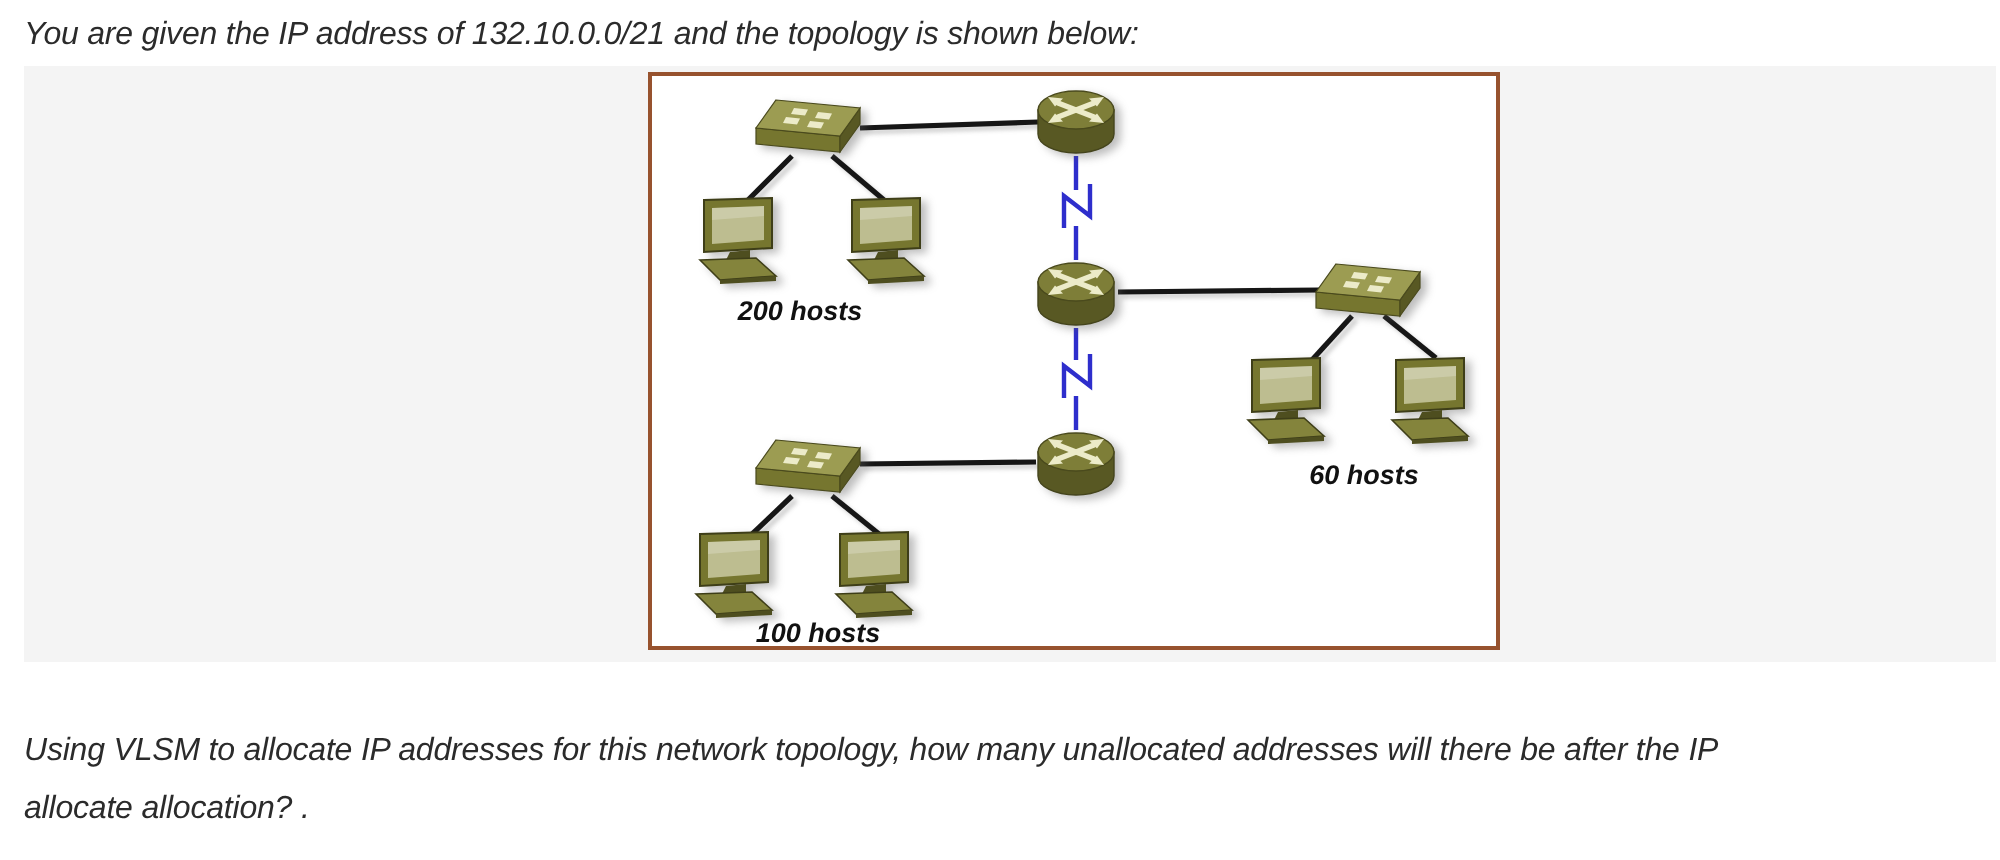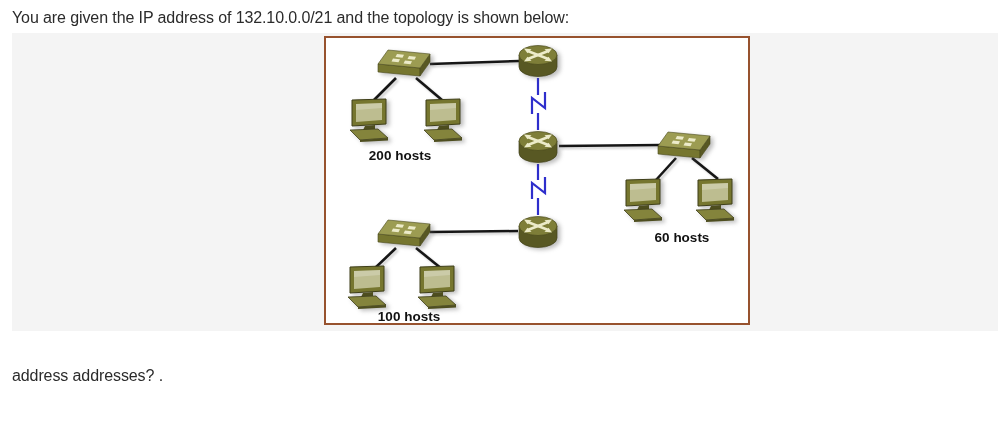"You are given the IP" .page { font-style: none -> italic }
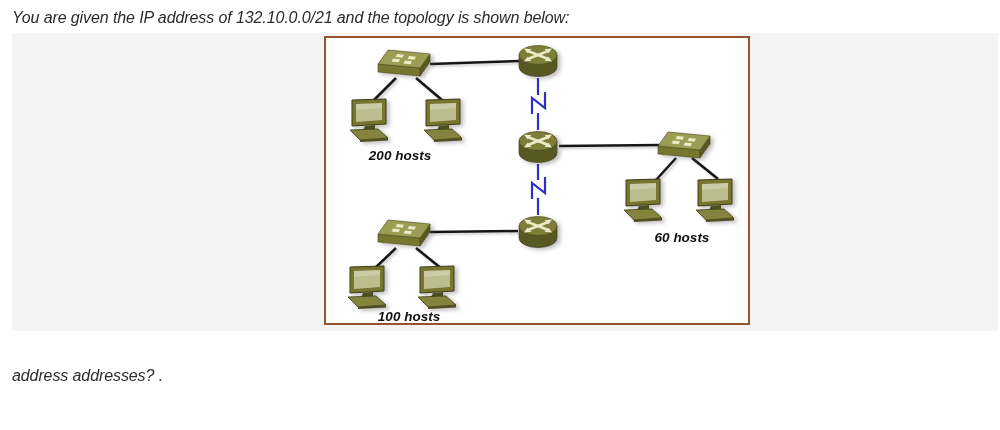"Using VLSM to allocate IP" div { html: none -> <div>Using VLSM to allocate IP addresses for this network topology, how many unallocated addresses will there be after the IP</div> }
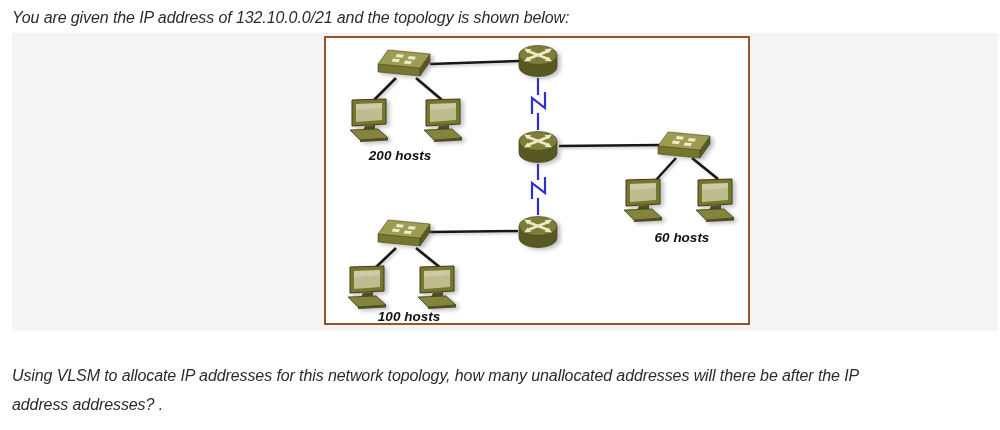"address addresses? ." div { text: address addresses -> allocate allocation }
